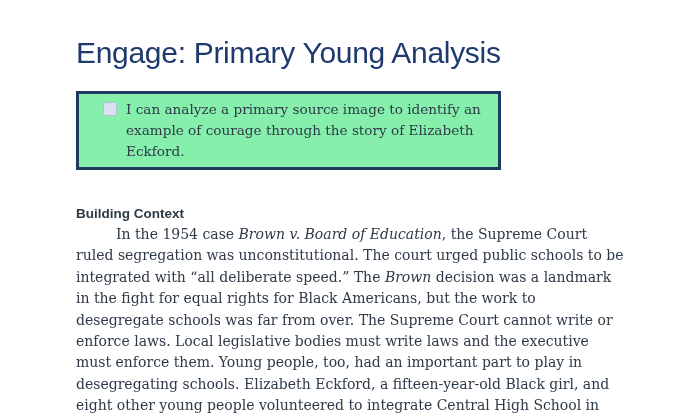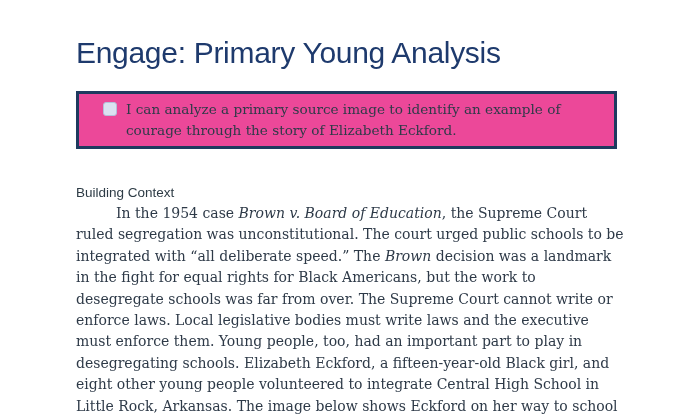"I can analyze a primary" .objective-box { background: #ec4899 -> #86efac; width: 541px -> 425px }
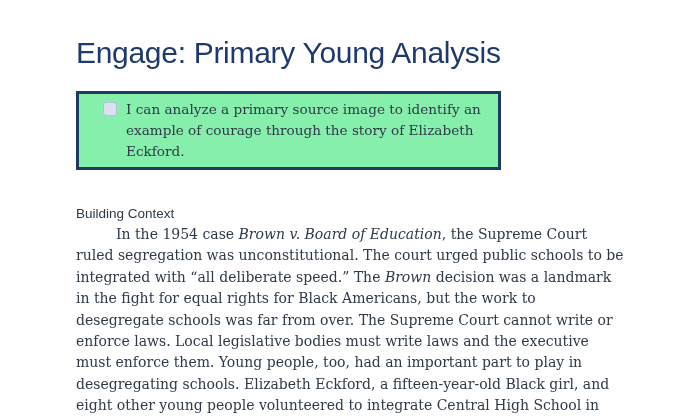"Building Context" .section-heading { font-weight: normal -> bold }
